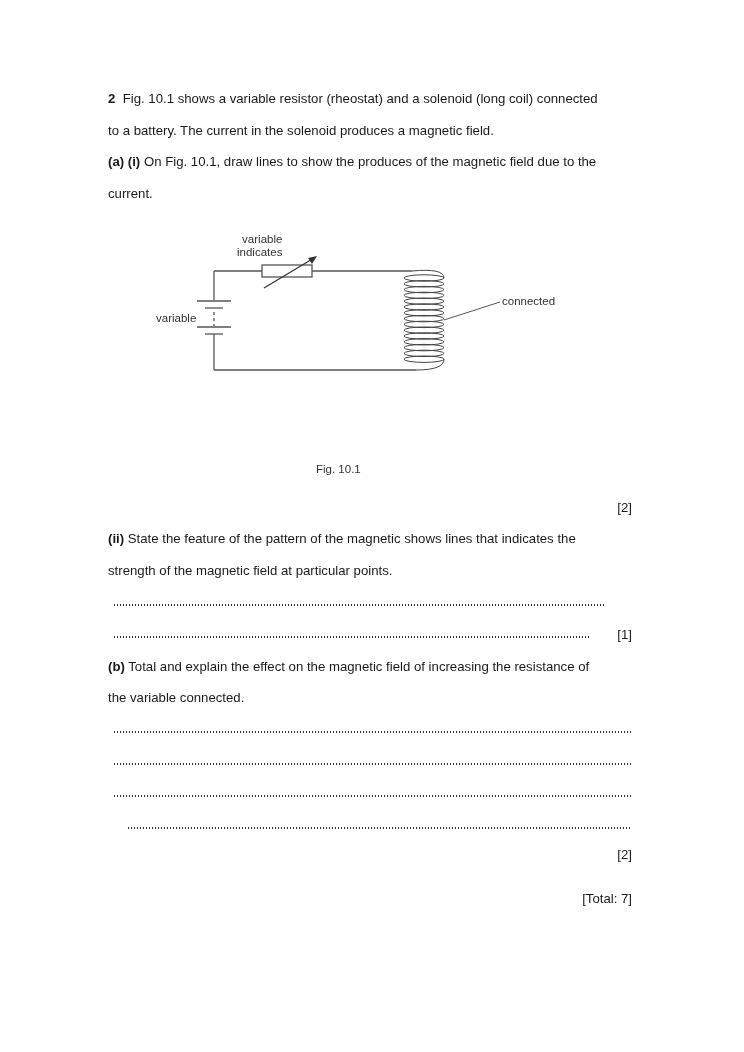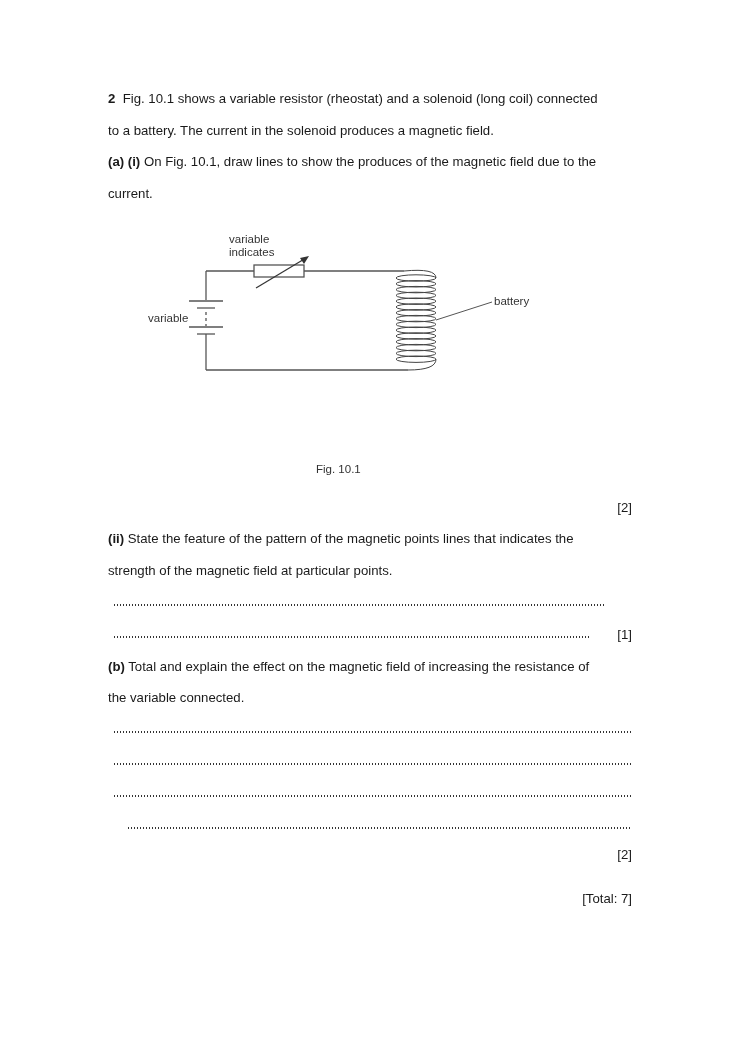"variable" #figure { left: 136px -> 144px; text-align: none -> right }
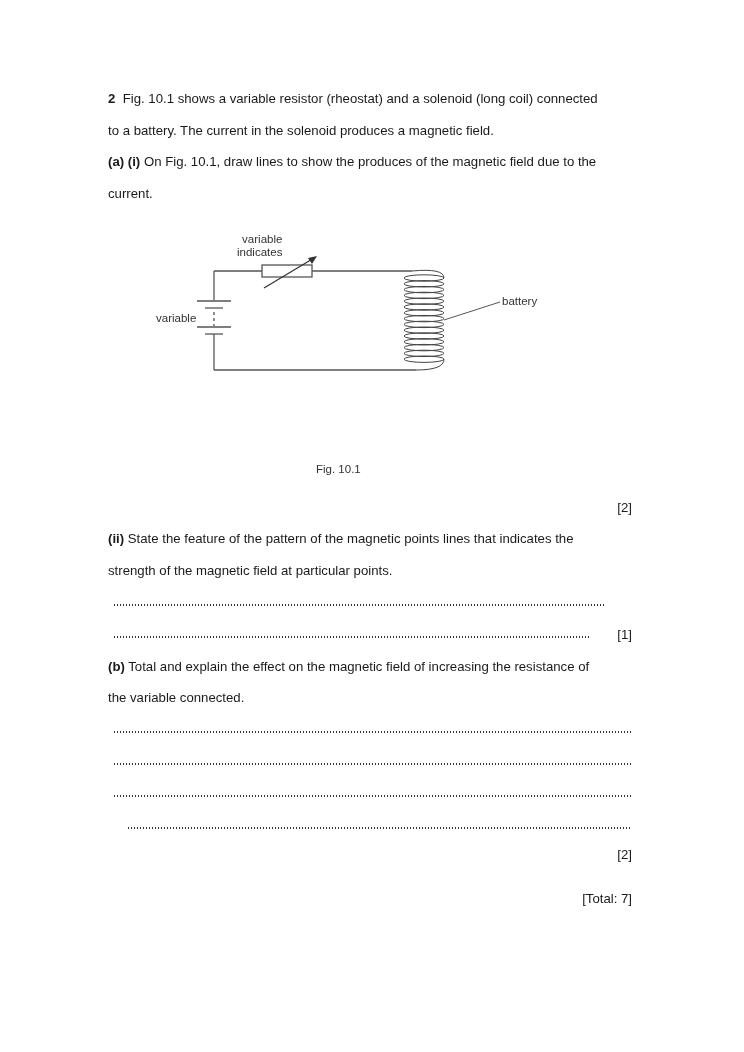"battery" div.fig-label { text: battery -> connected }
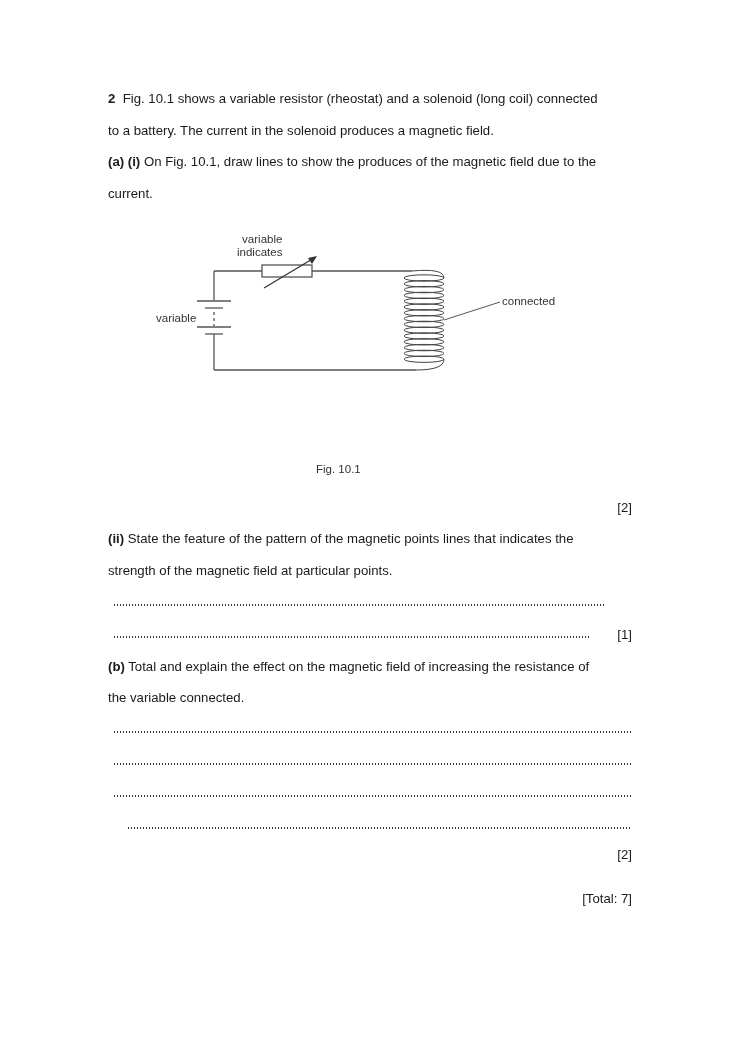"State the feature of the" span { text: points -> shows }
